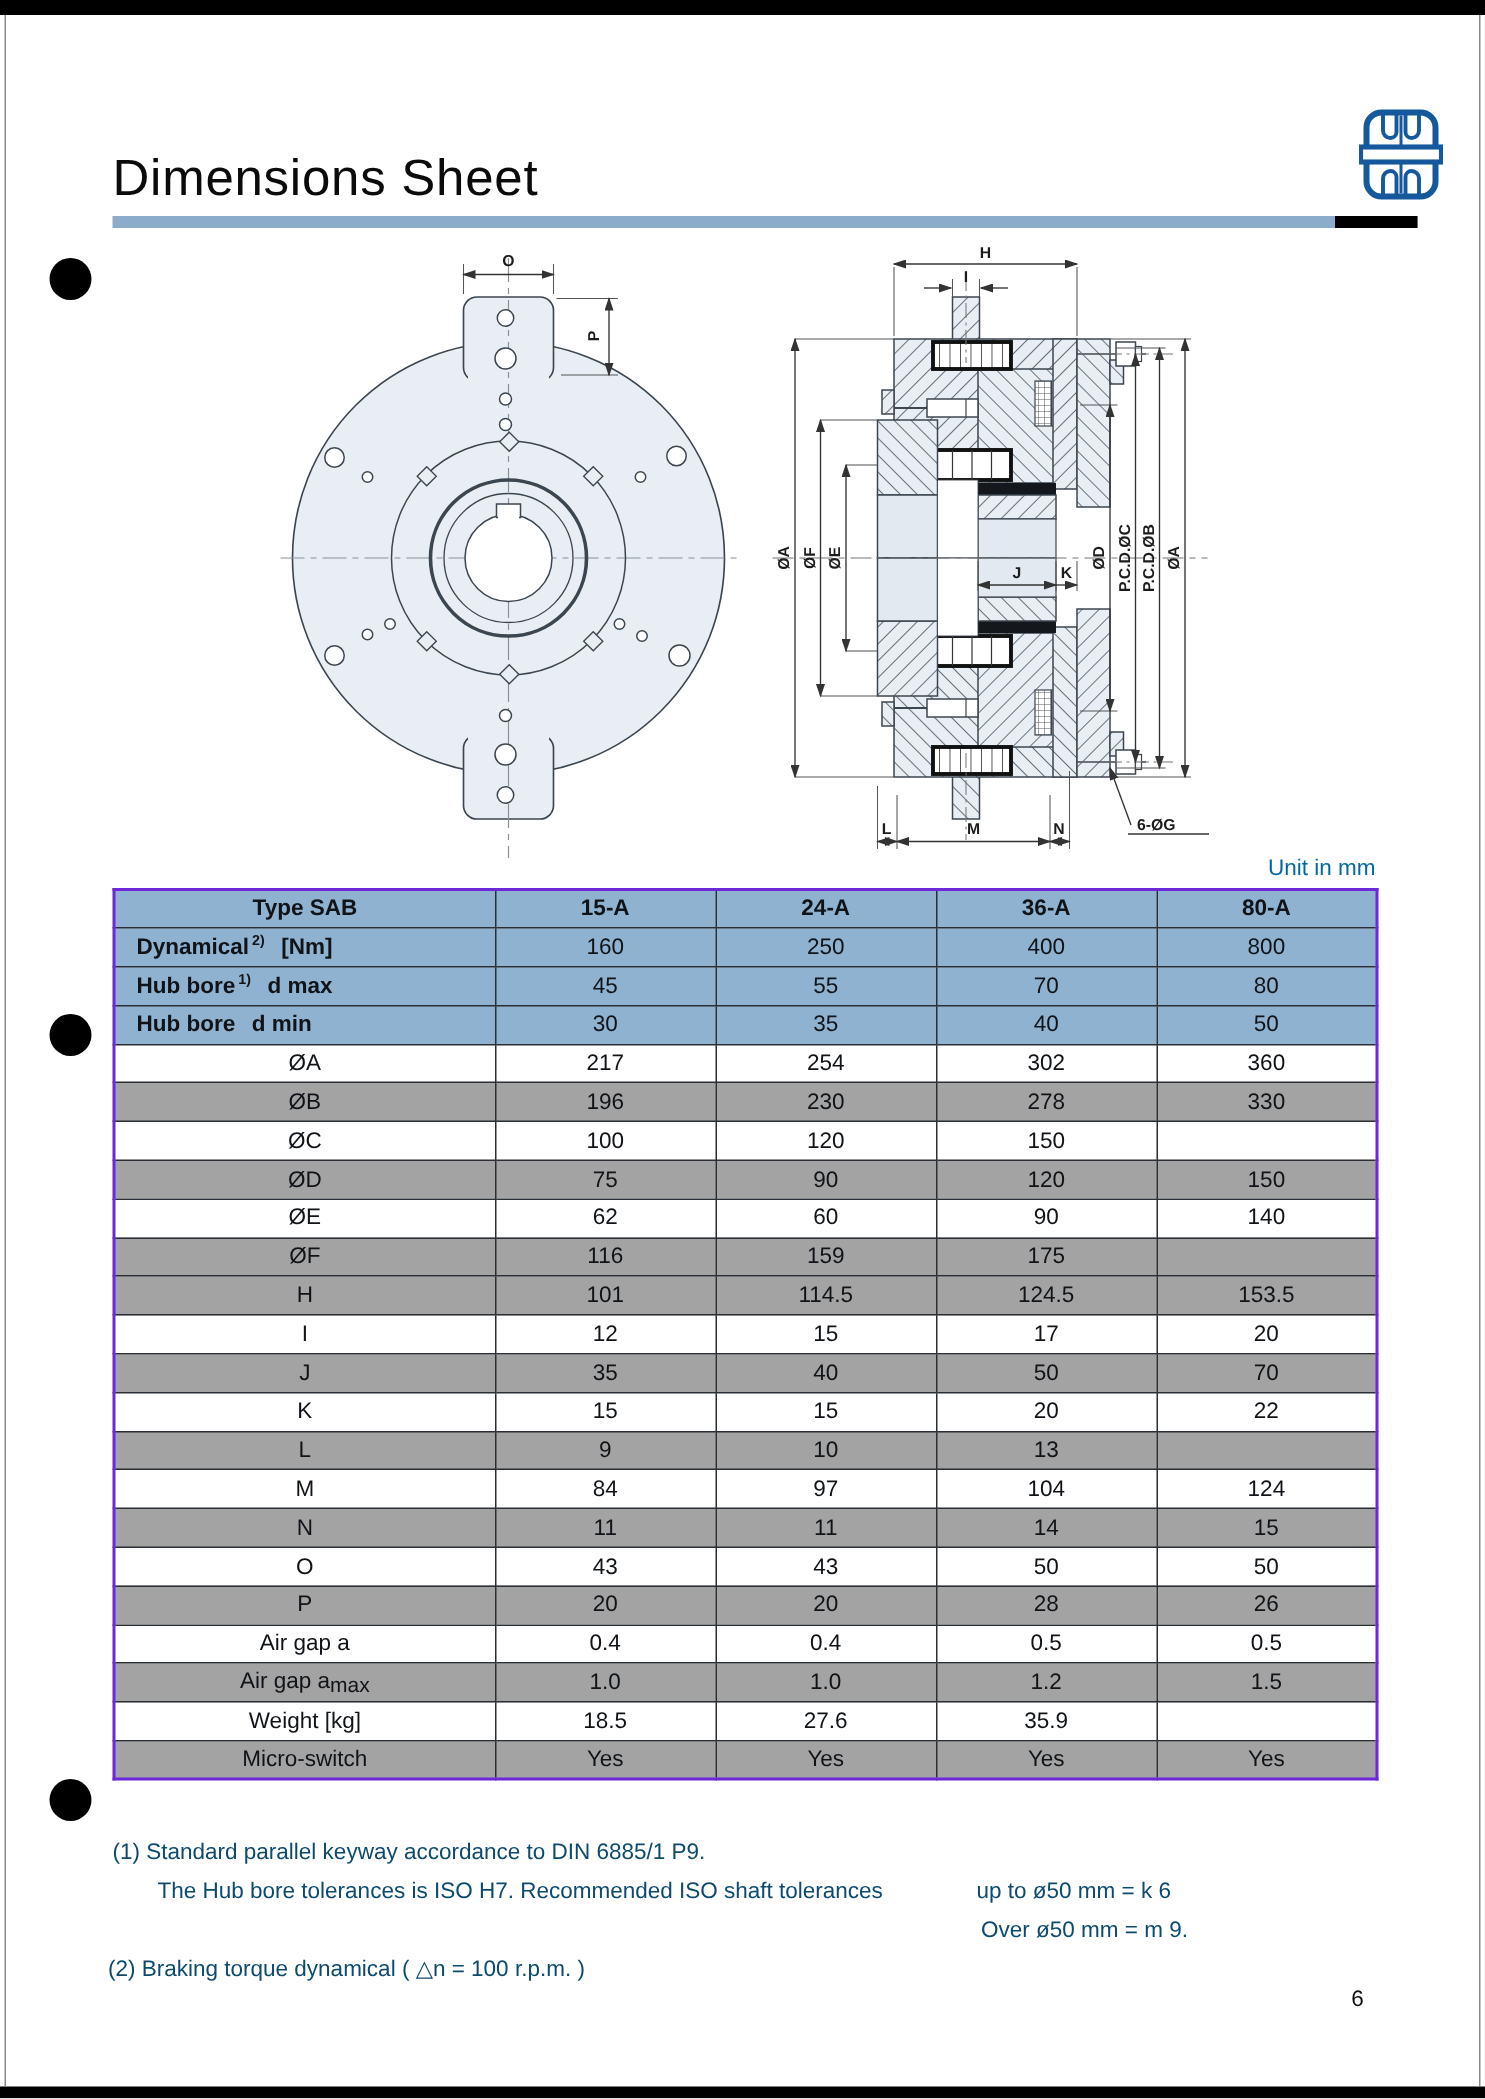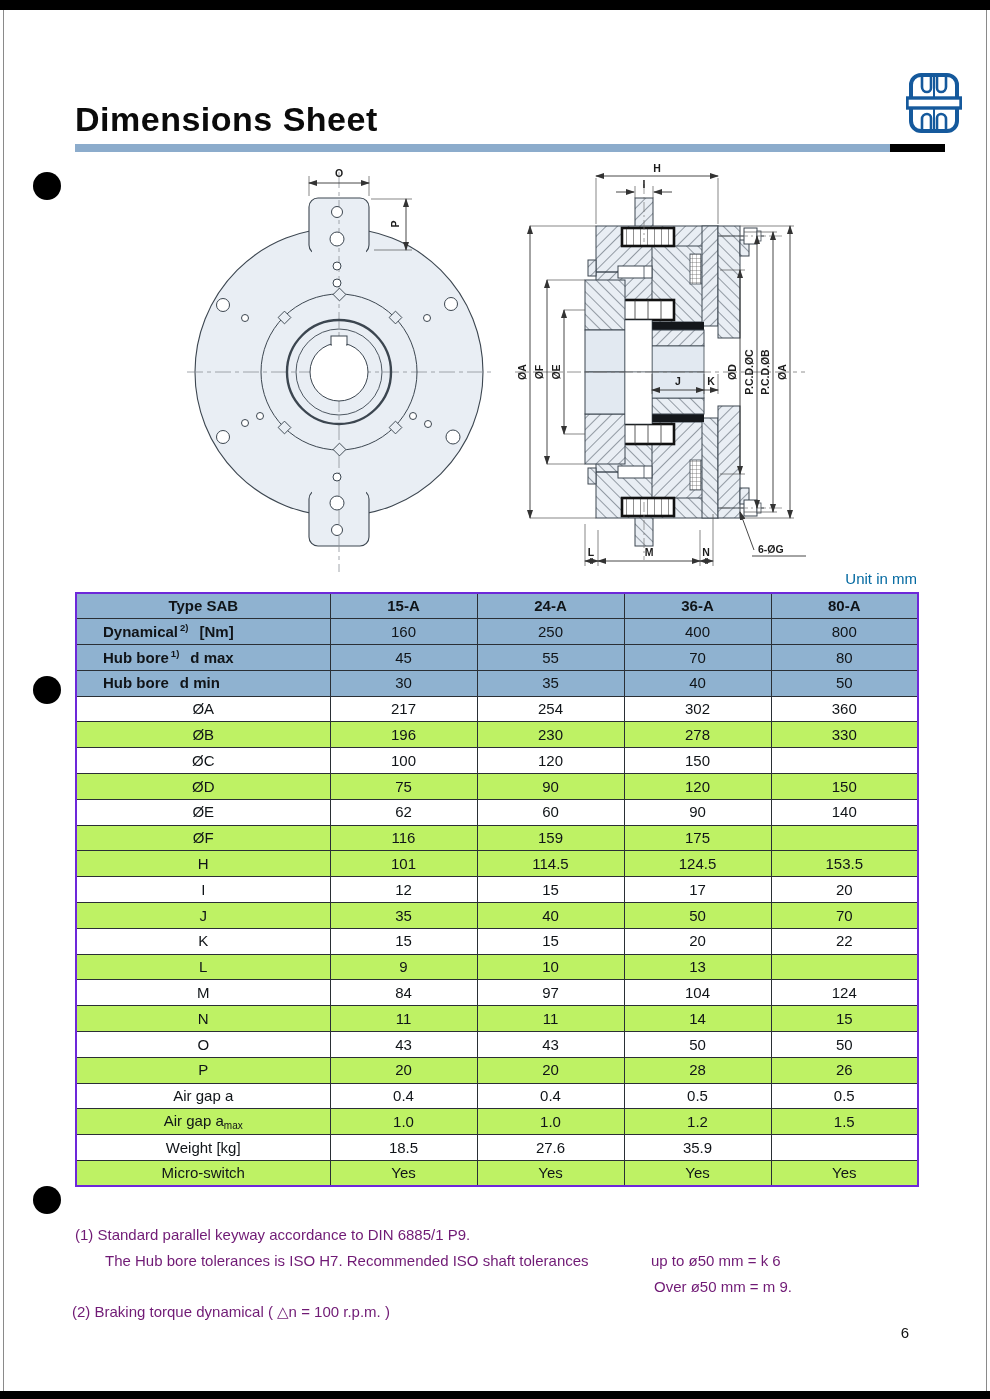"Dimensions Sheet" .title { font-weight: bold -> normal }
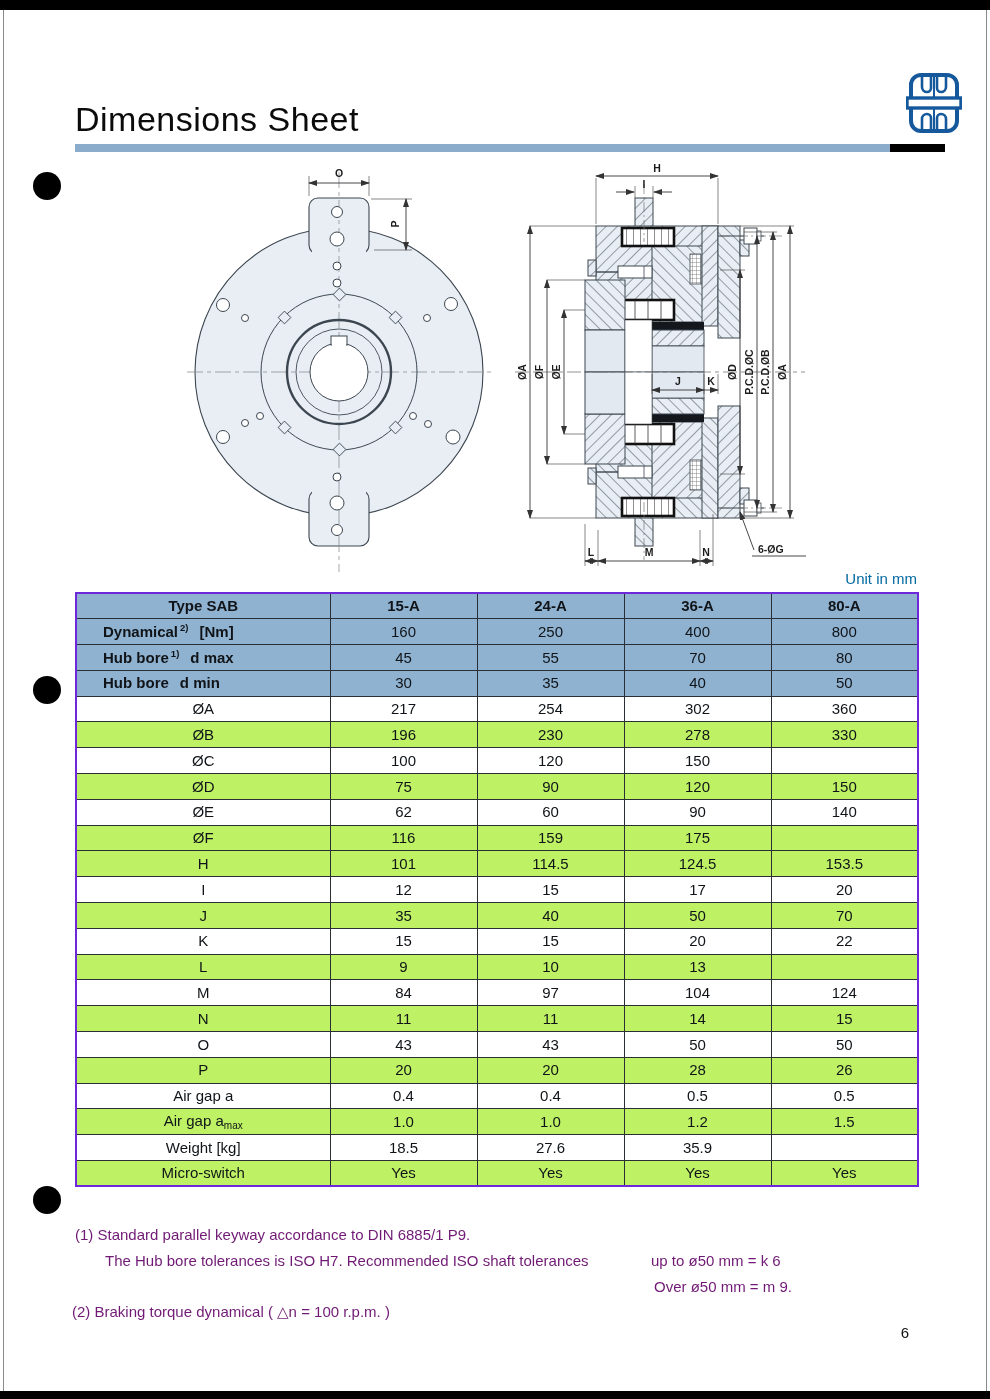"Dynamical 2) [Nm]" td.lbl-left { padding-left: 26px -> 14px }
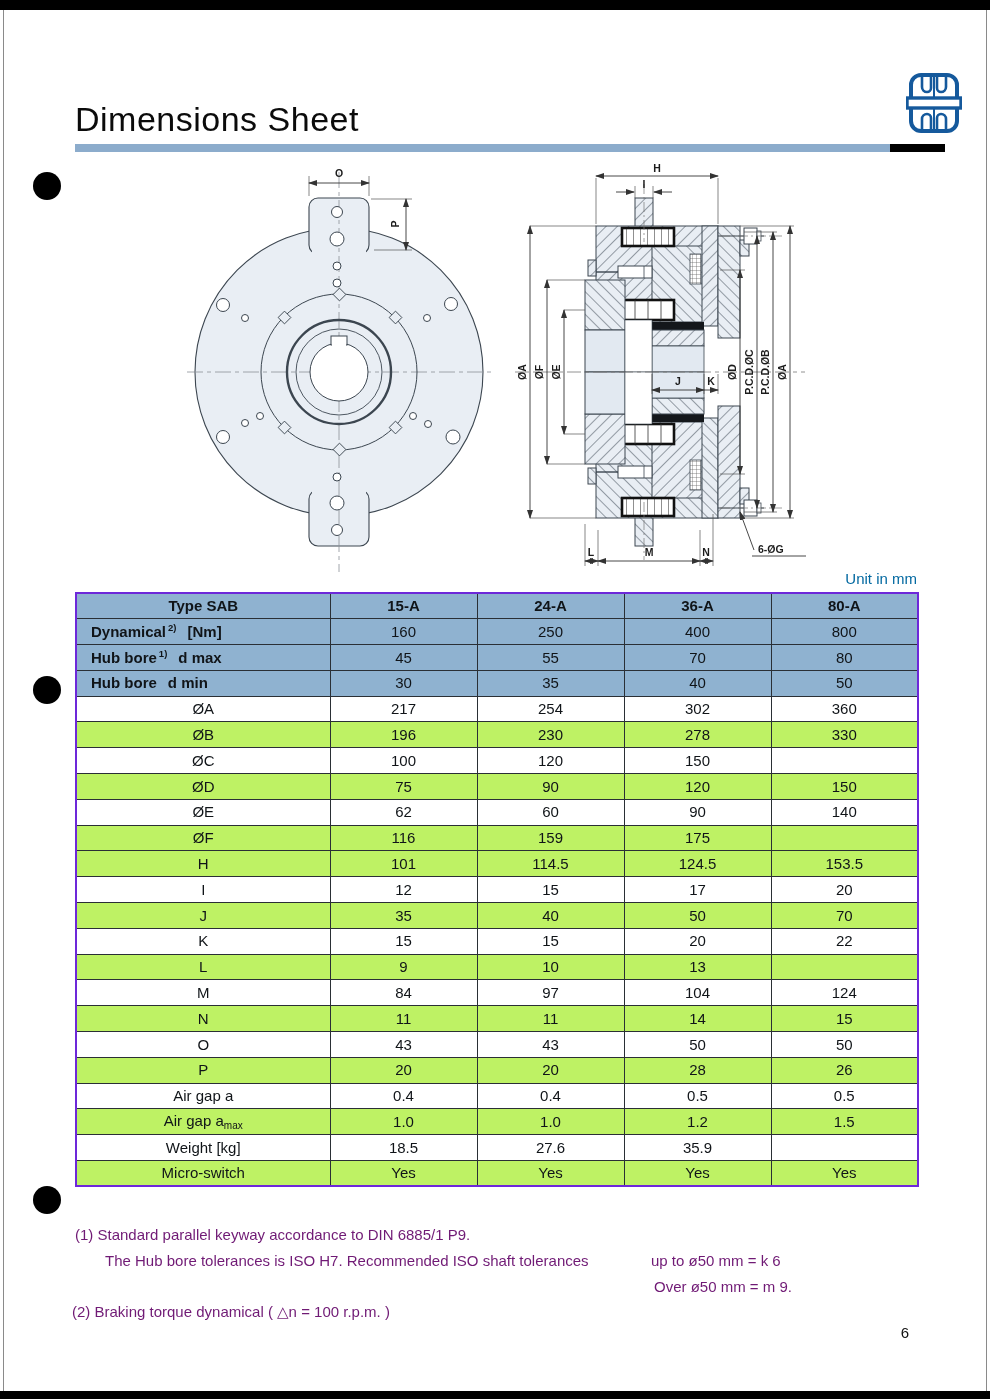"ØB" tr.alt td { background: #bef264 -> #a3a3a3 }
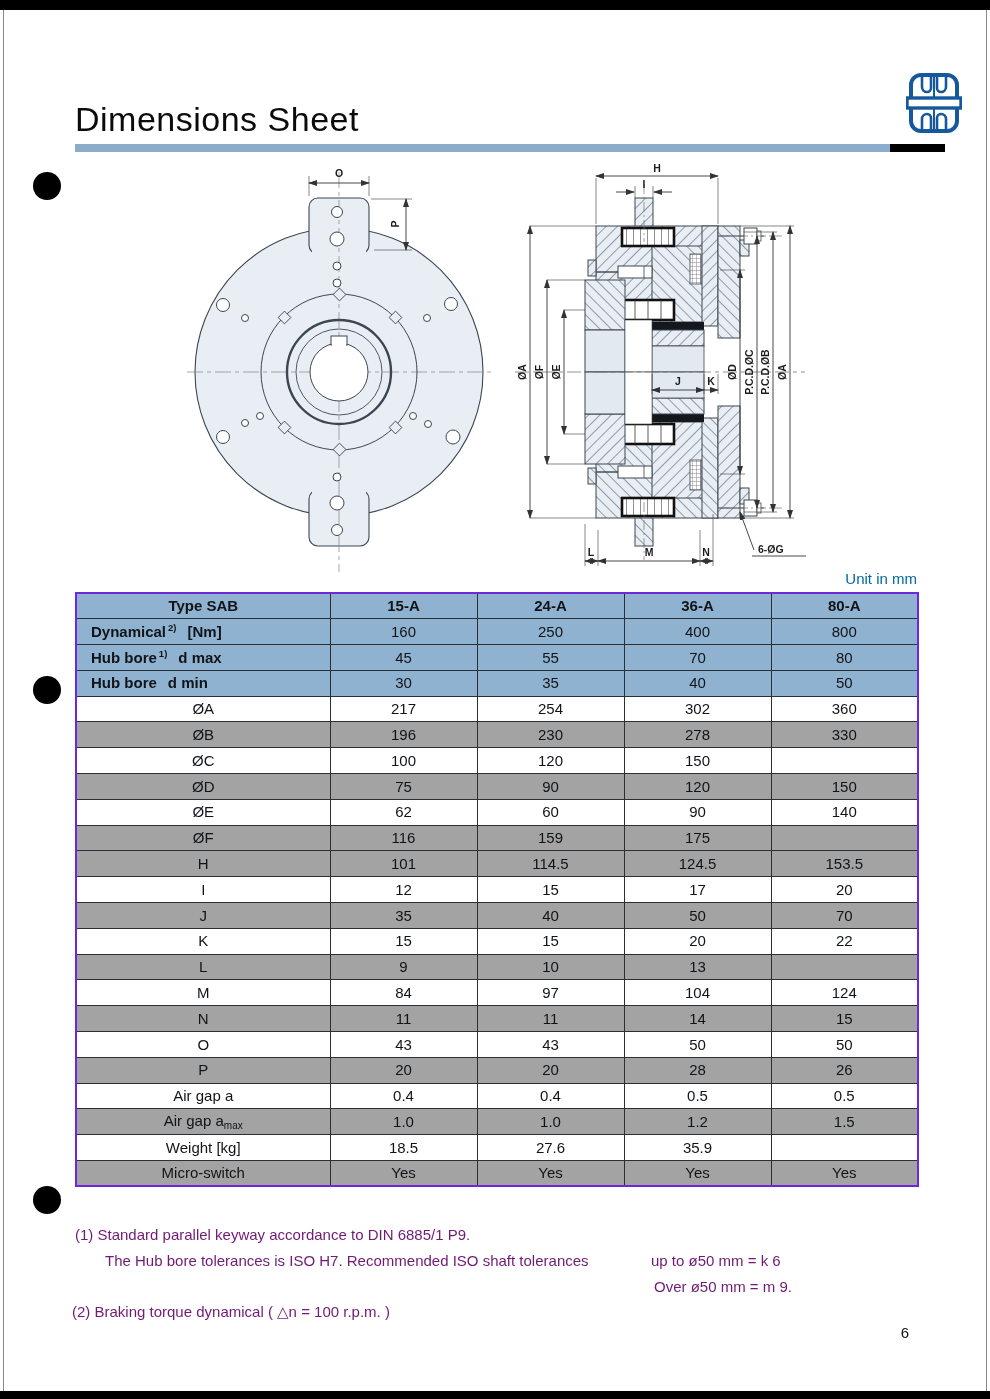"max" td sub { font-size: 10px -> 14px }
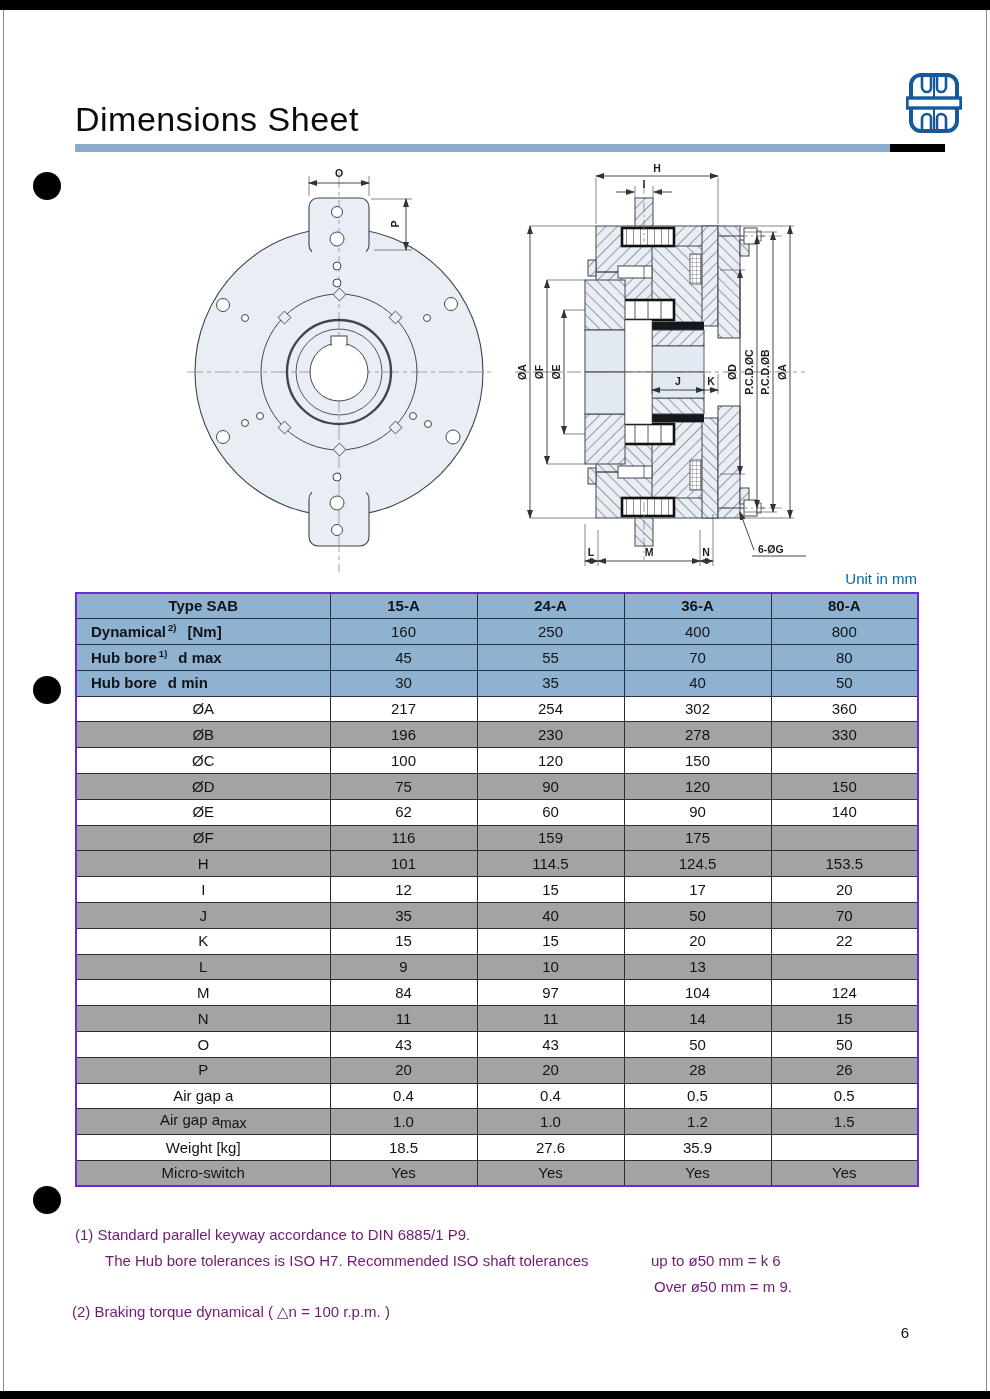"(1) Standard parallel keyway accordance" .fn { color: #701a75 -> #0c4a6e }
